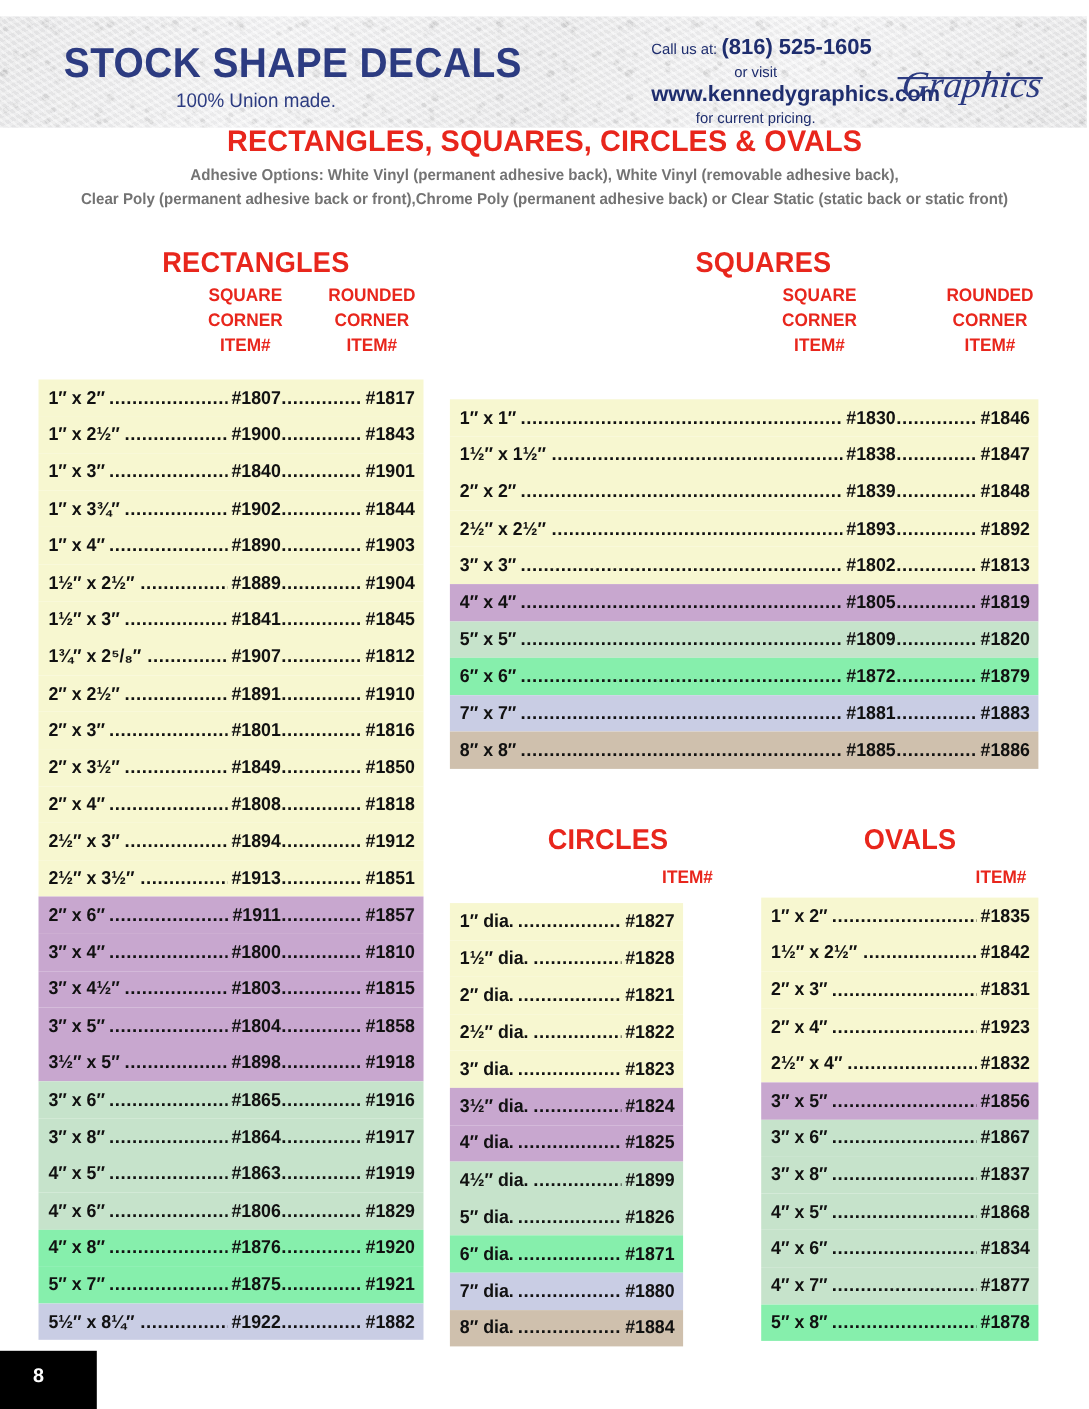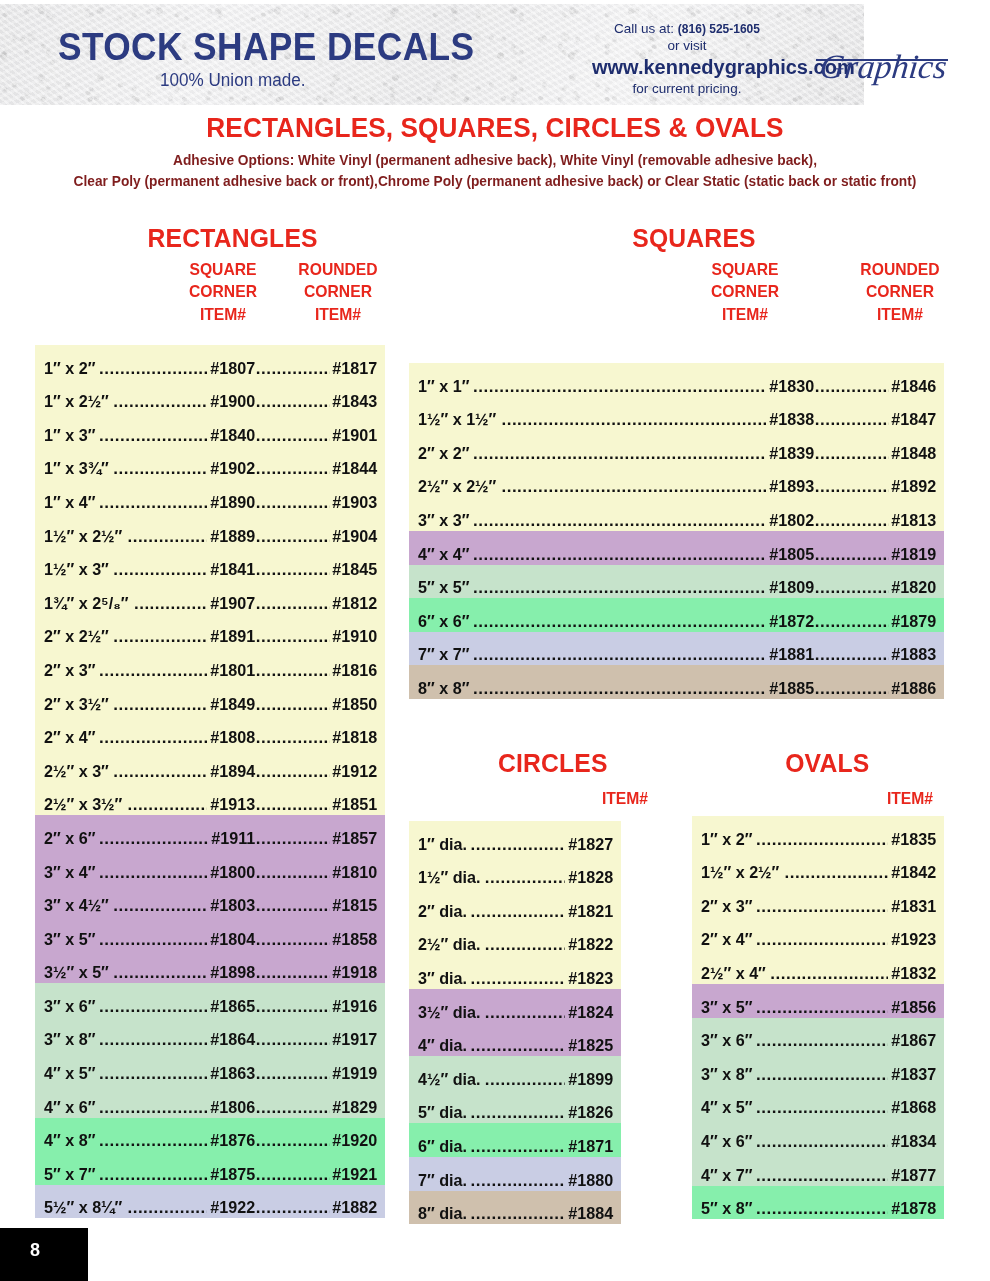"STOCK SHAPE DECALS" .header-band { top: 4px -> 15px; width: 864px -> 988px }
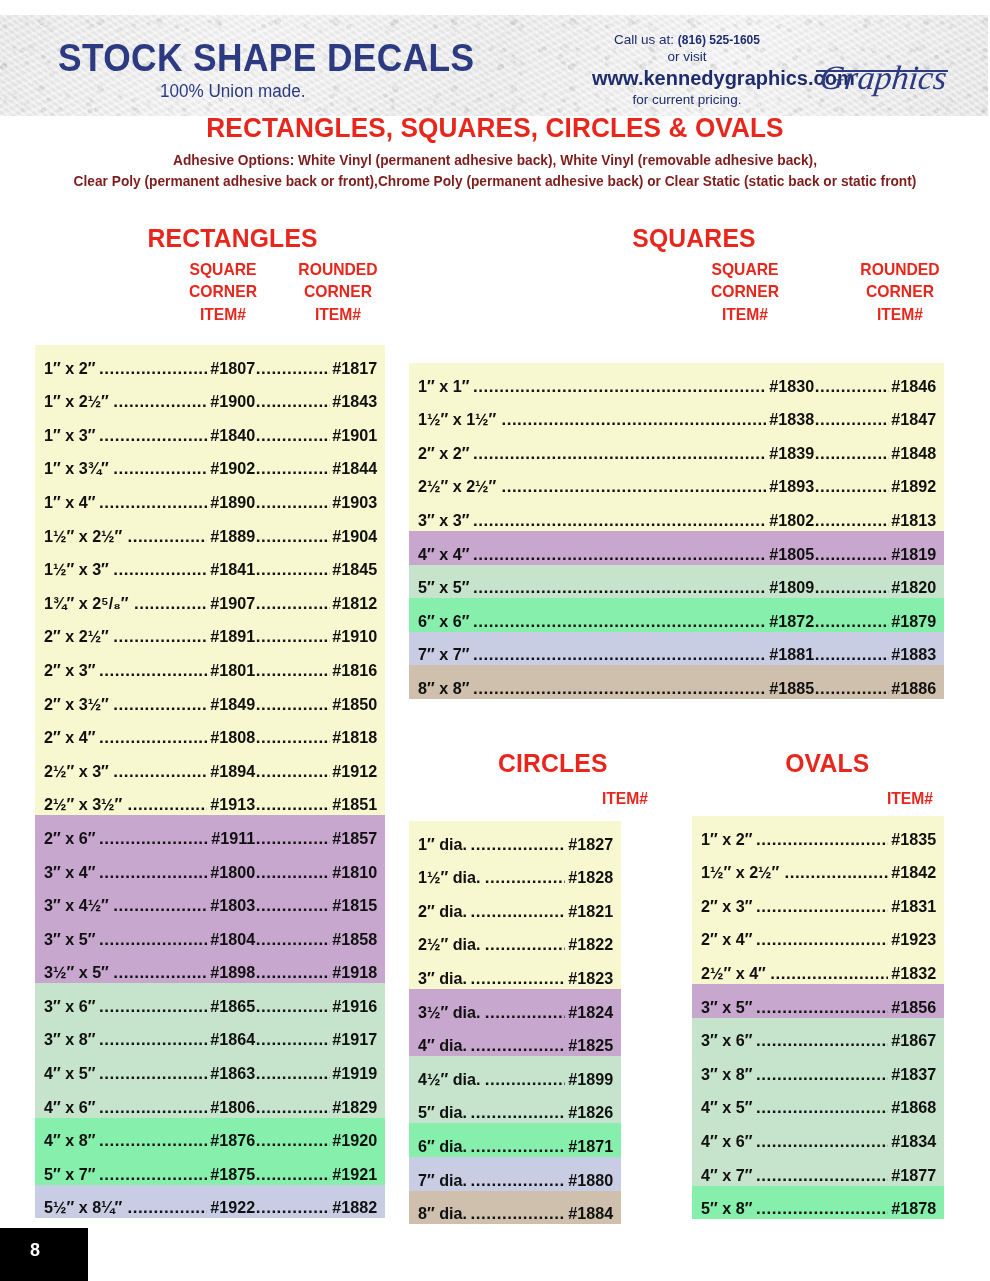"(816) 525-1605" .hdr-contact .l1 b { font-size: 12px -> 20px }
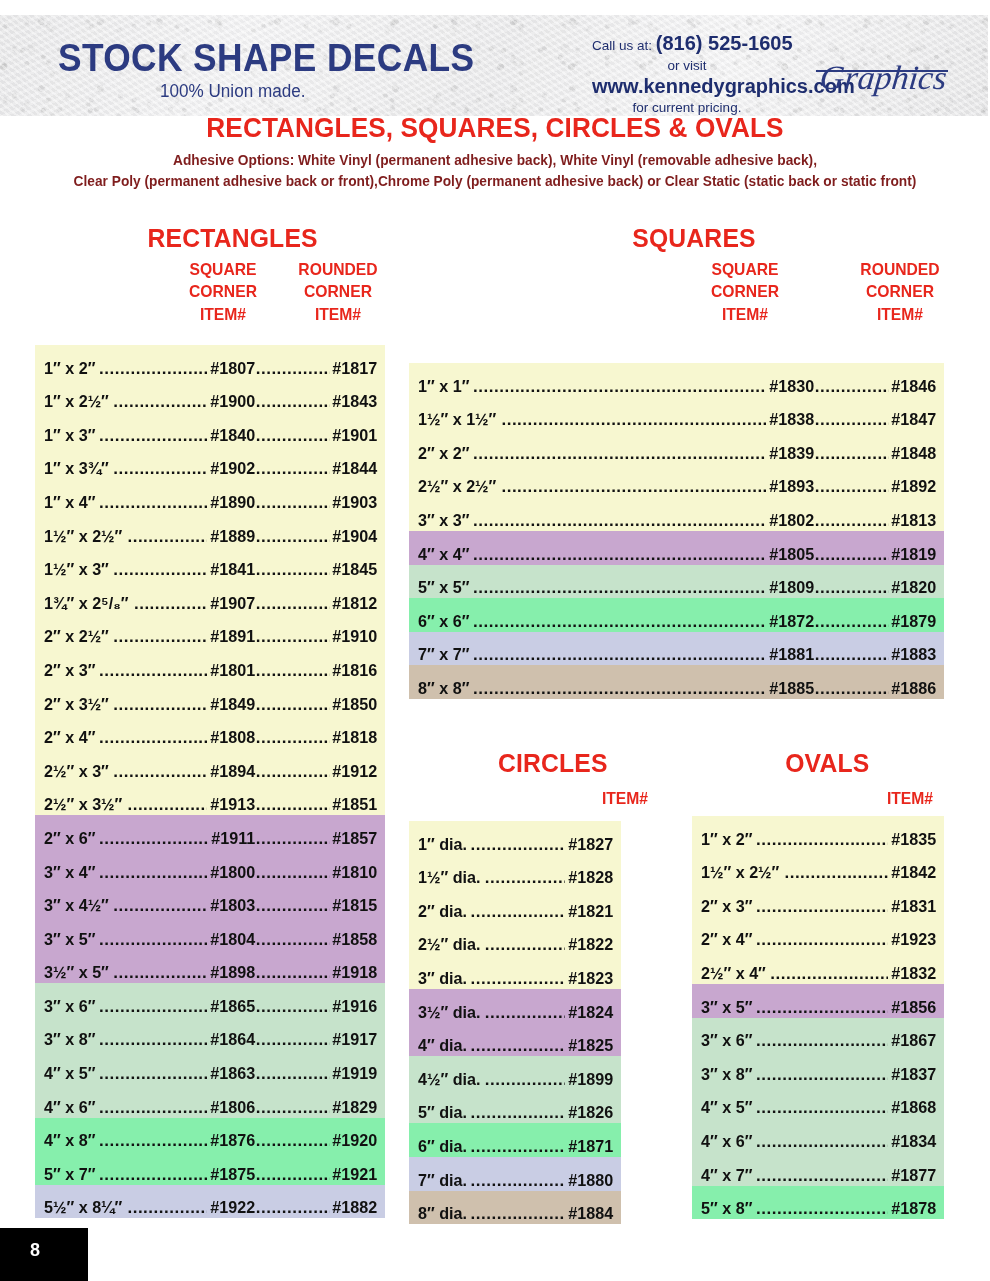"Adhesive Options: White Vinyl (permanent" .adhesive { color: #7f1d1d -> #737373 }
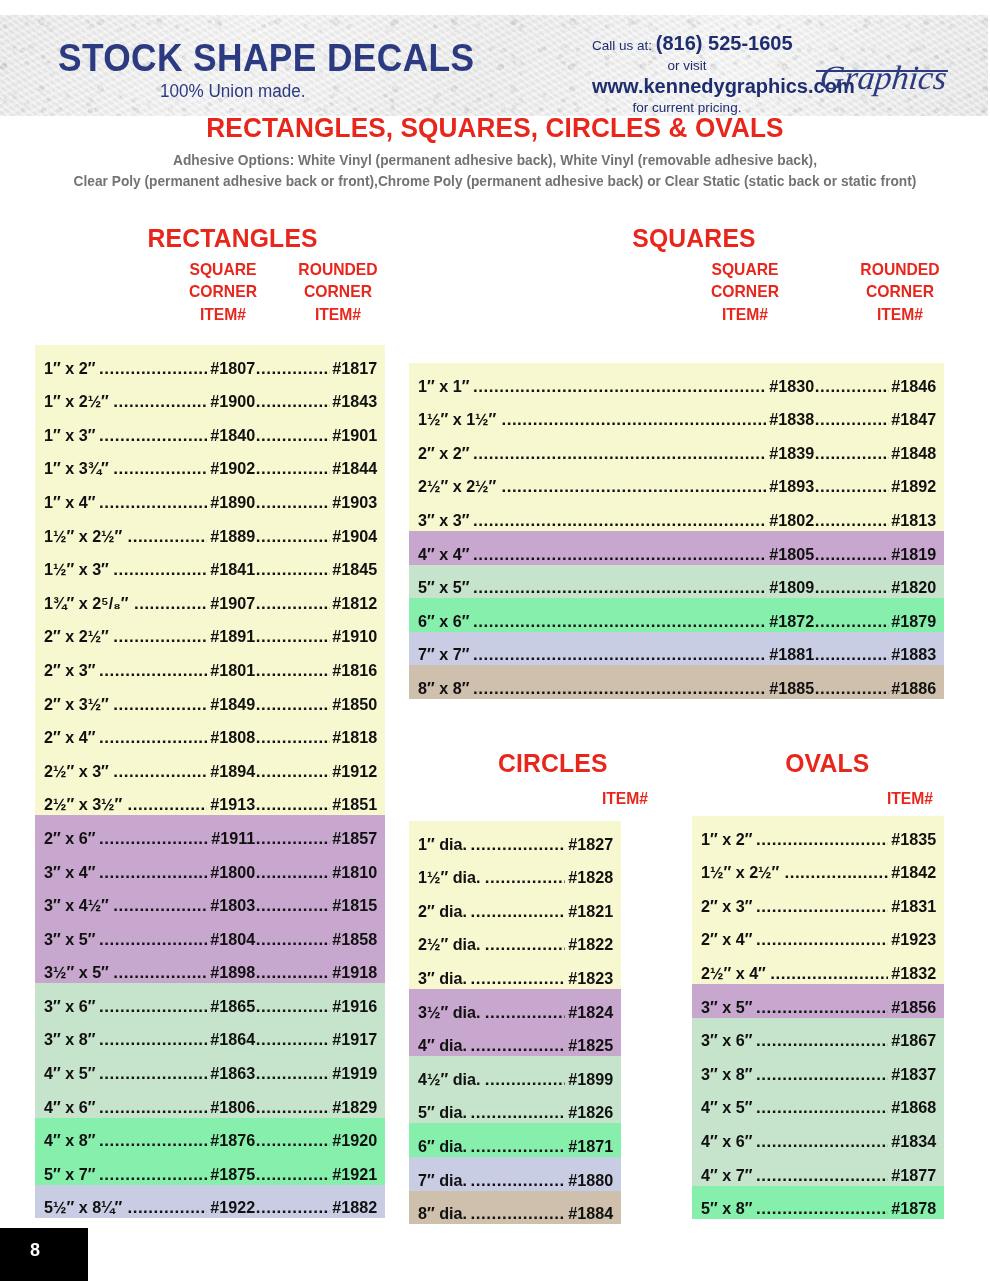"1″ x 2″" .row { align-items: flex-end -> center }
